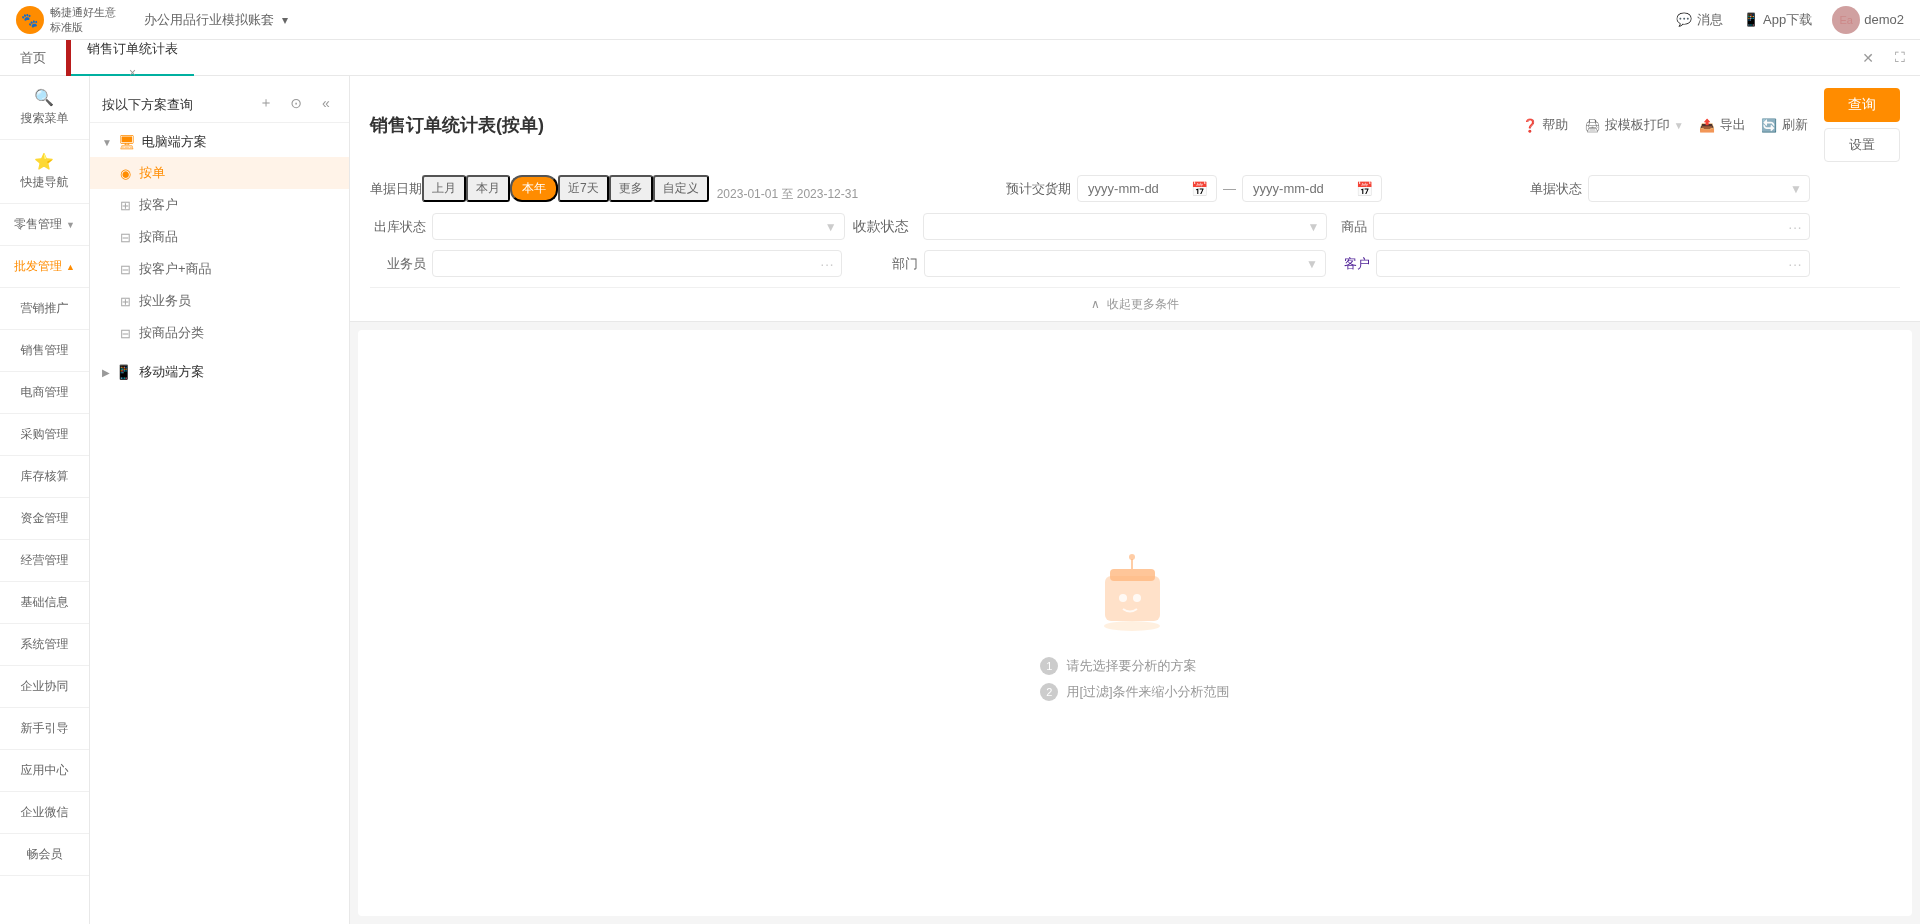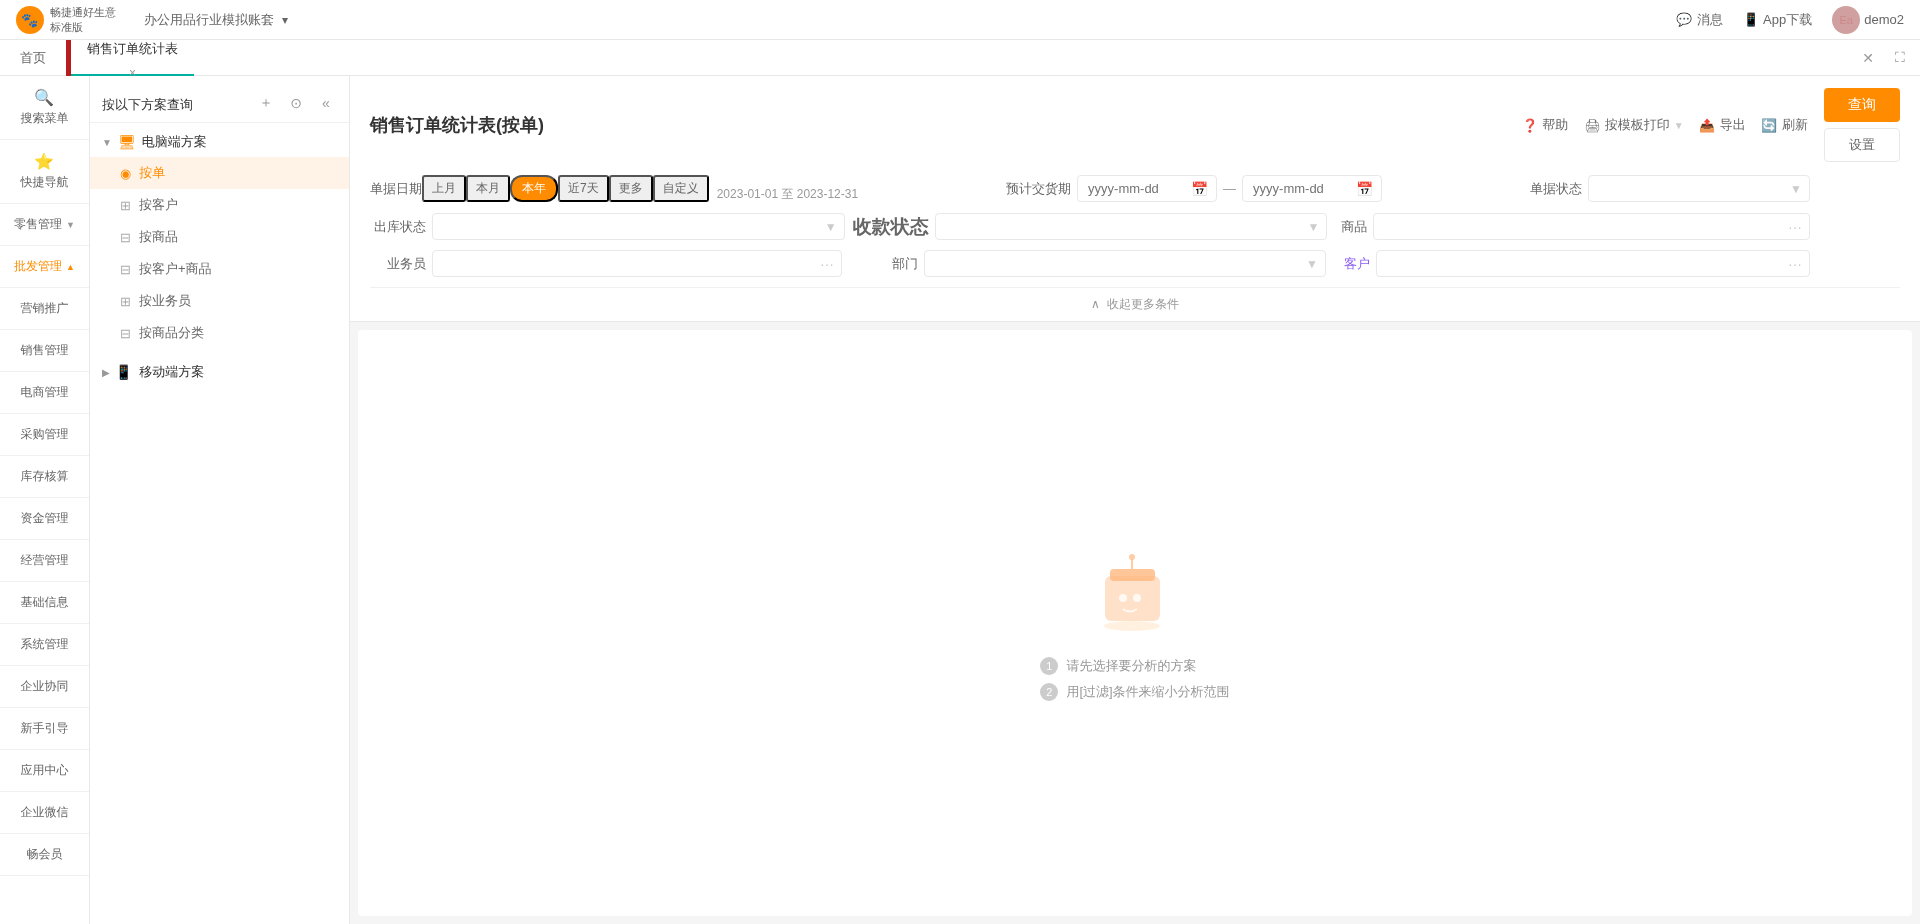"收款状态" span { font-size: 19px -> 14px; font-weight: bold -> none; text-align: right -> none }
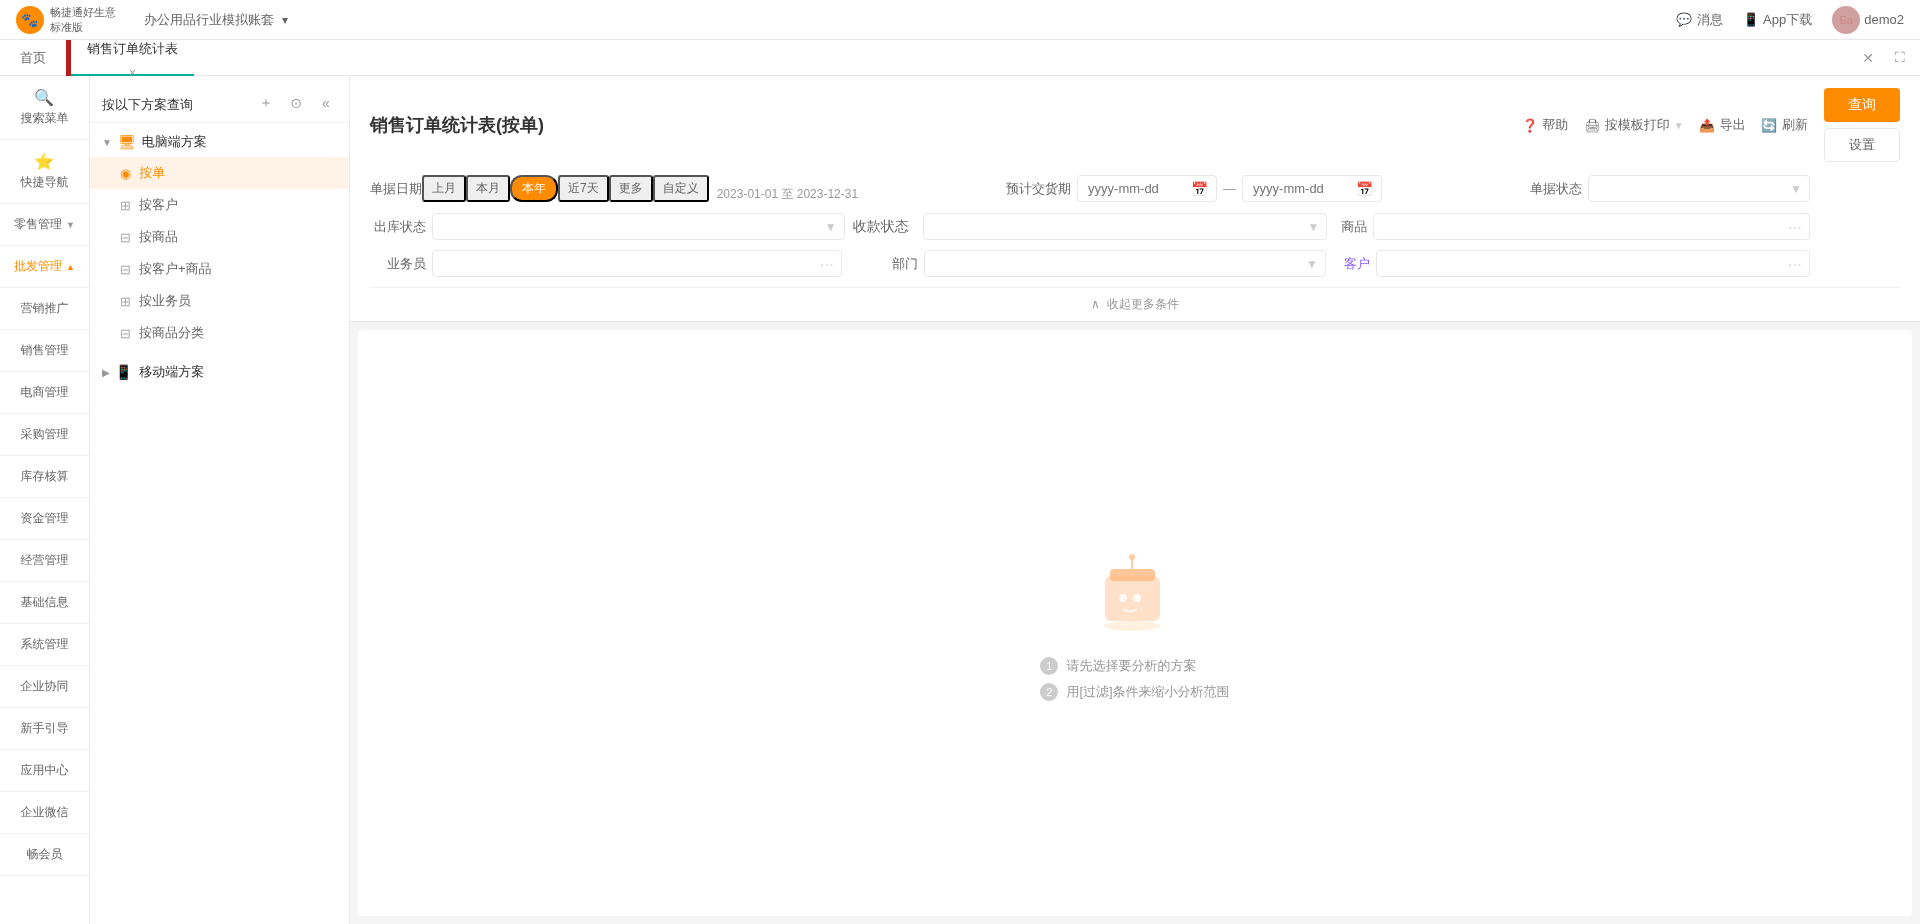"客户" span { color: #8b5cf6 -> #4c1d95 }
